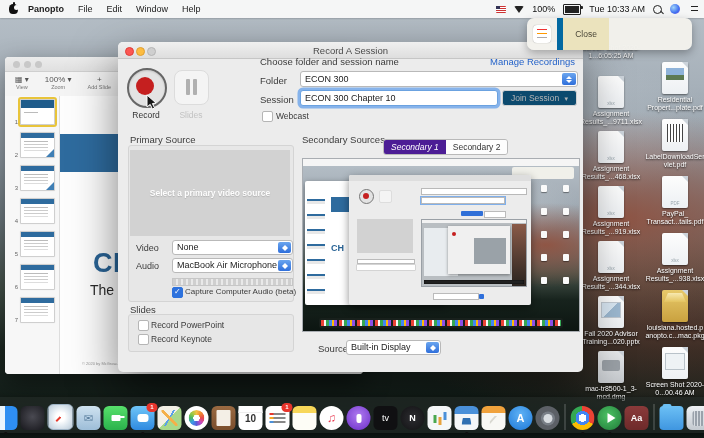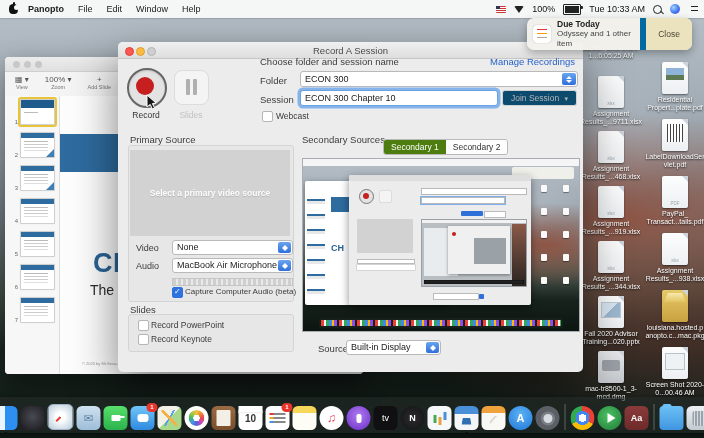"Due Today" div.notif-texts { html: <div> <div>Due Today</div> <div>Odyssey and 1 other item</div> </div> -> none }
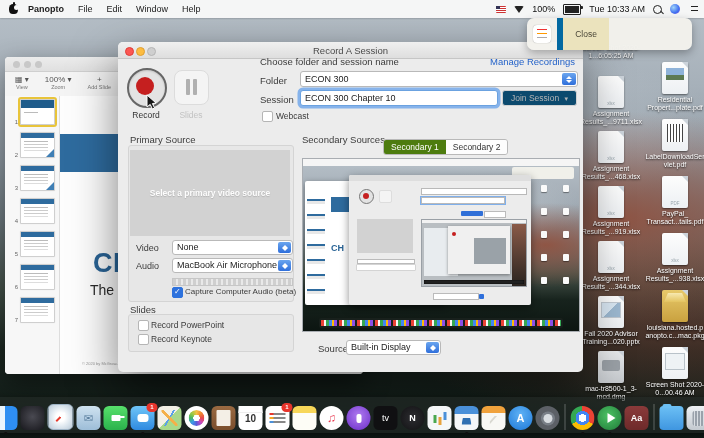"Secondary 1" .tab.active { background: #4d7c0f -> #4c1d95; font-style: none -> italic }
